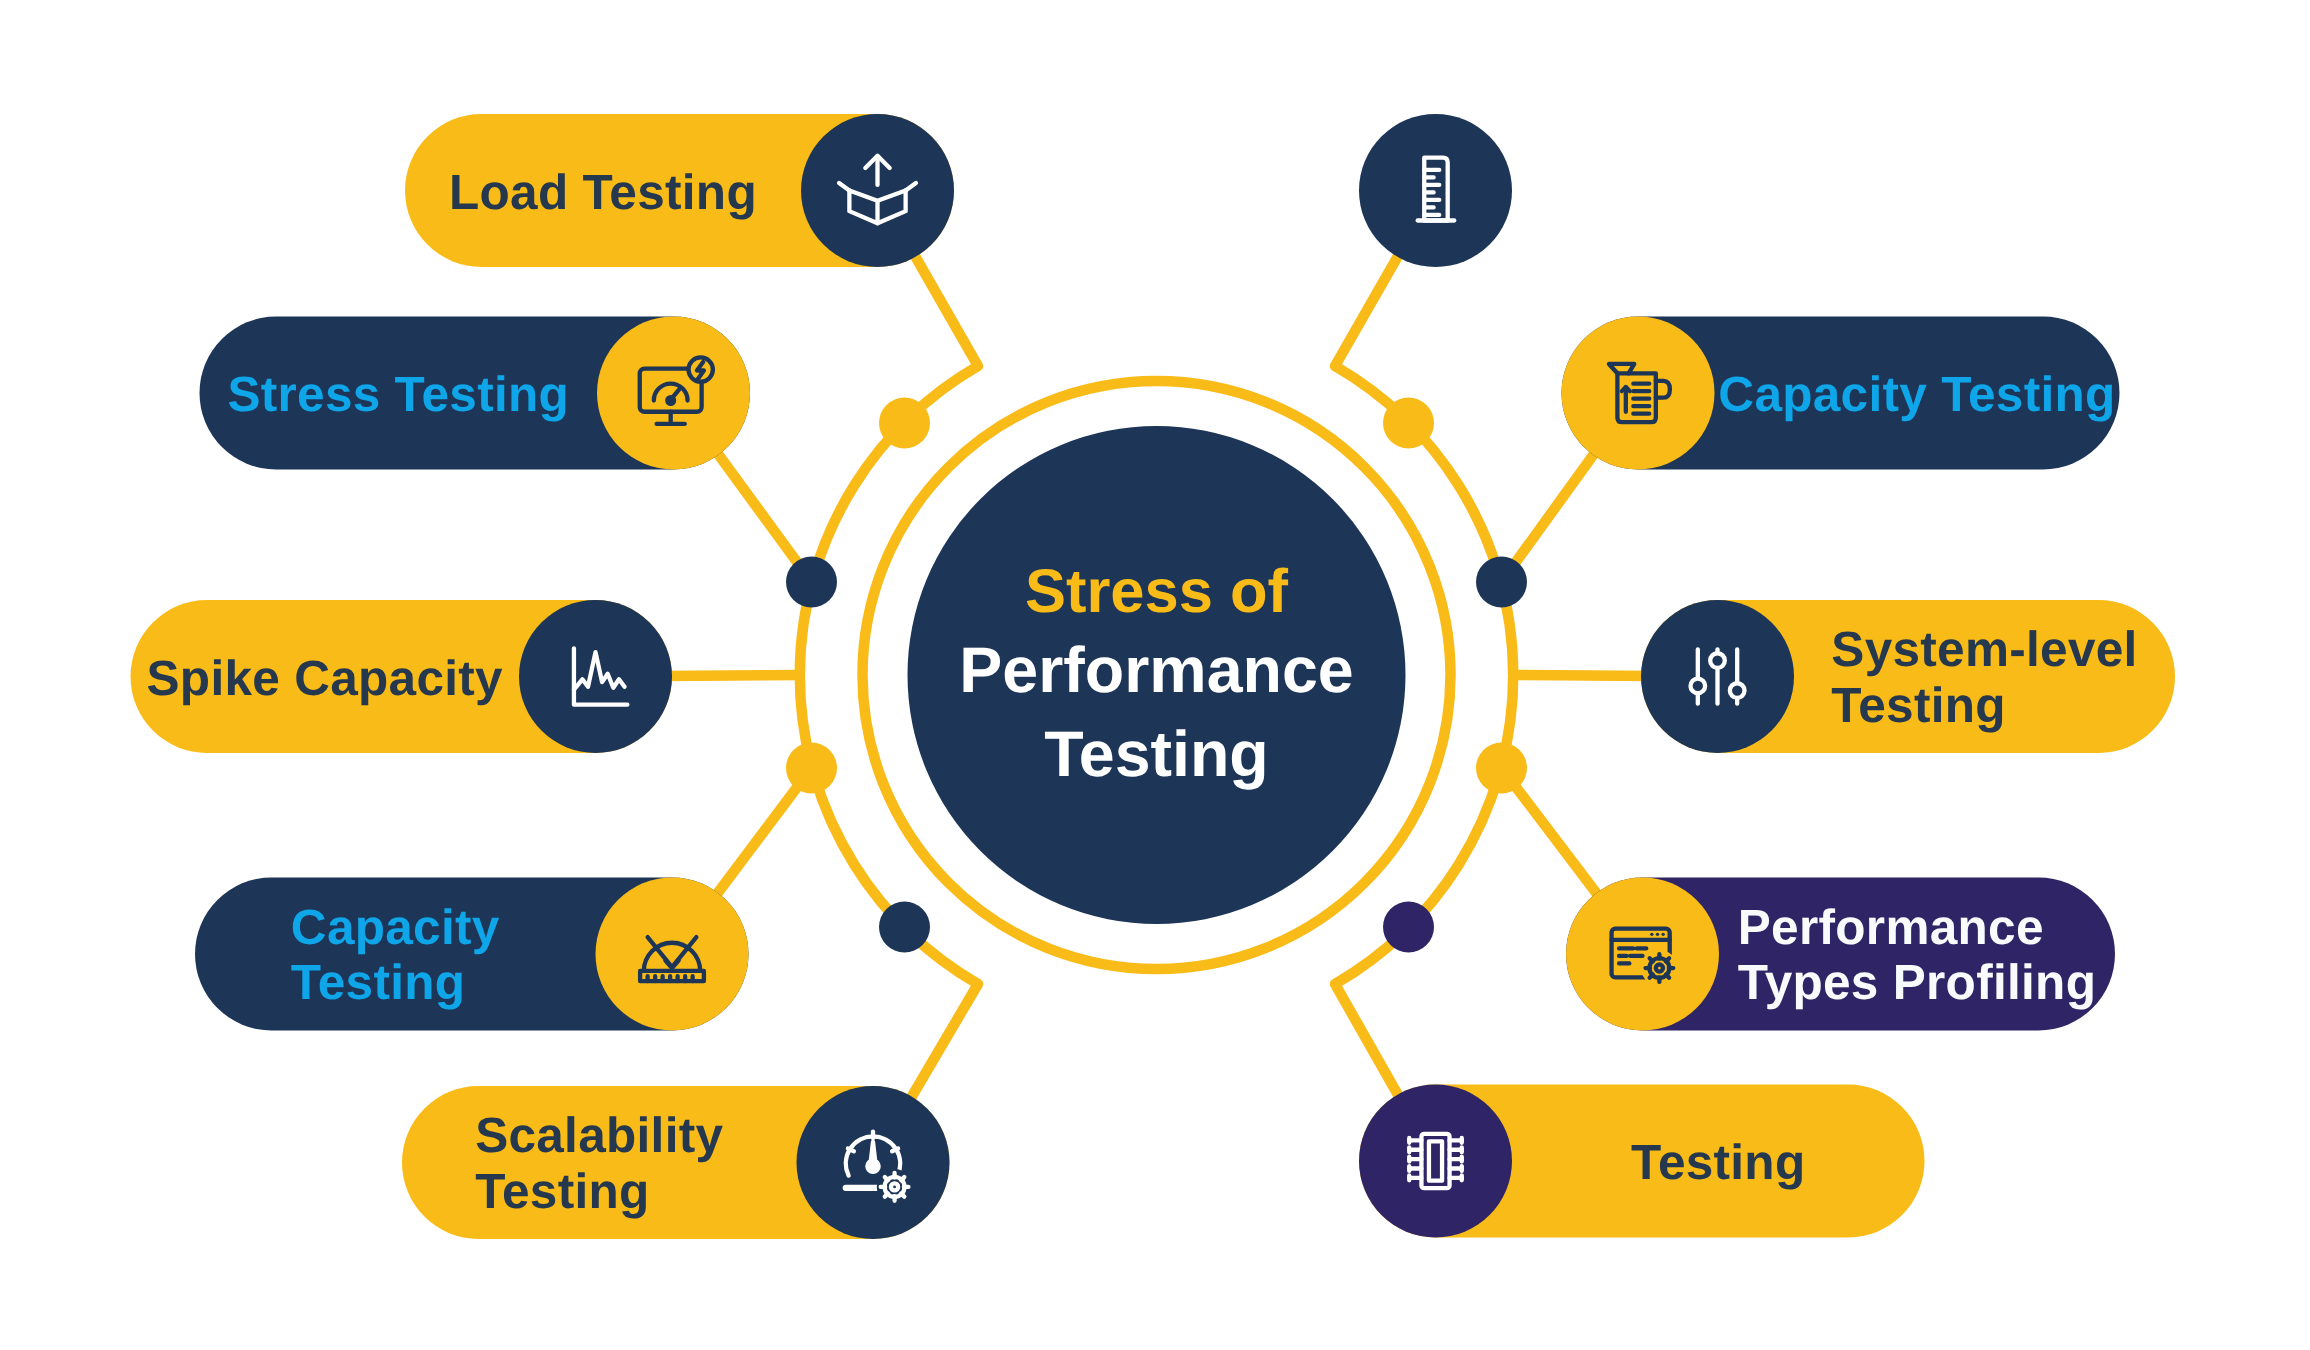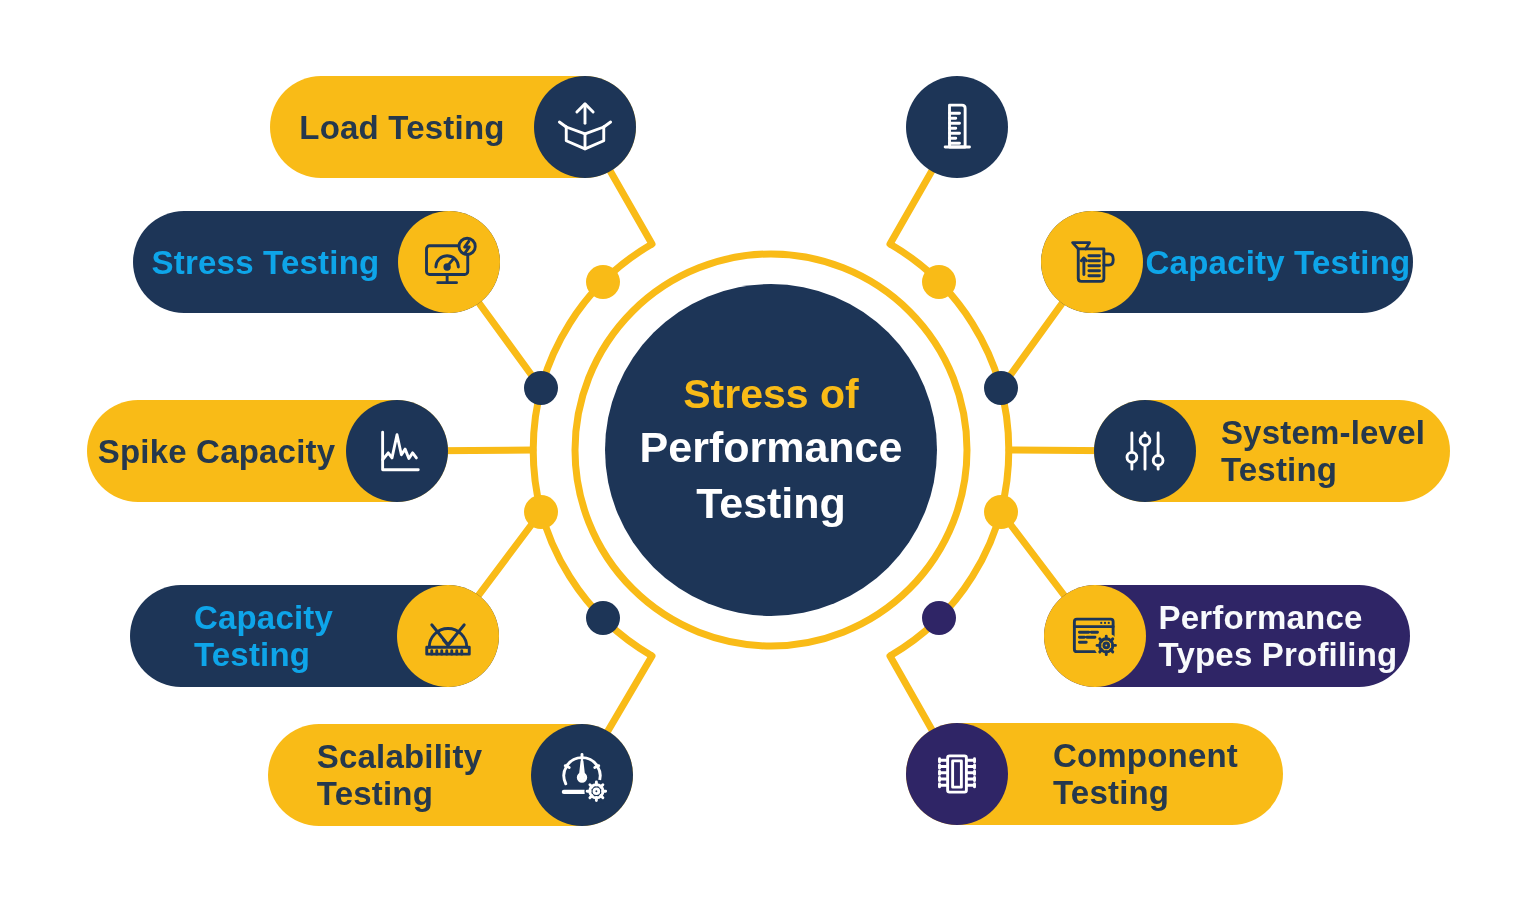"Component" span { html: <span>Component</span> -> none }
